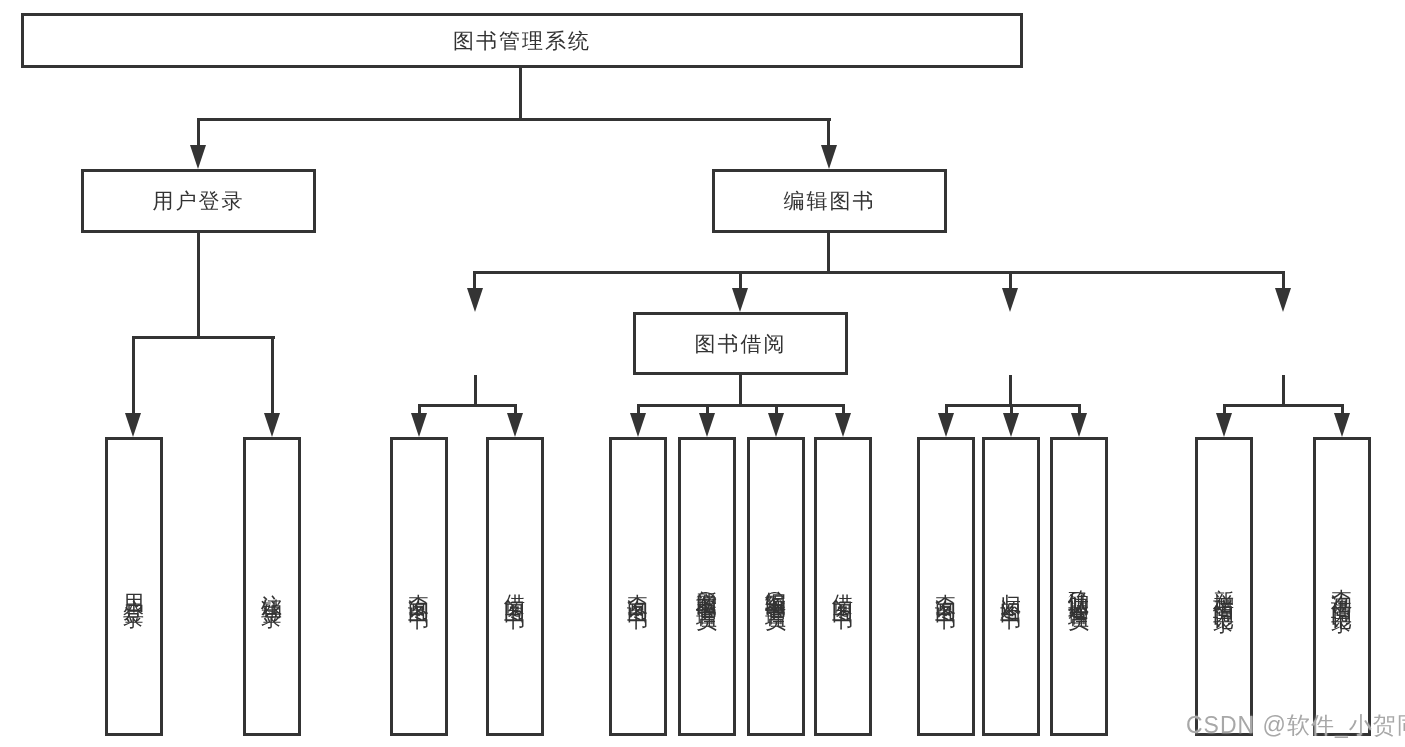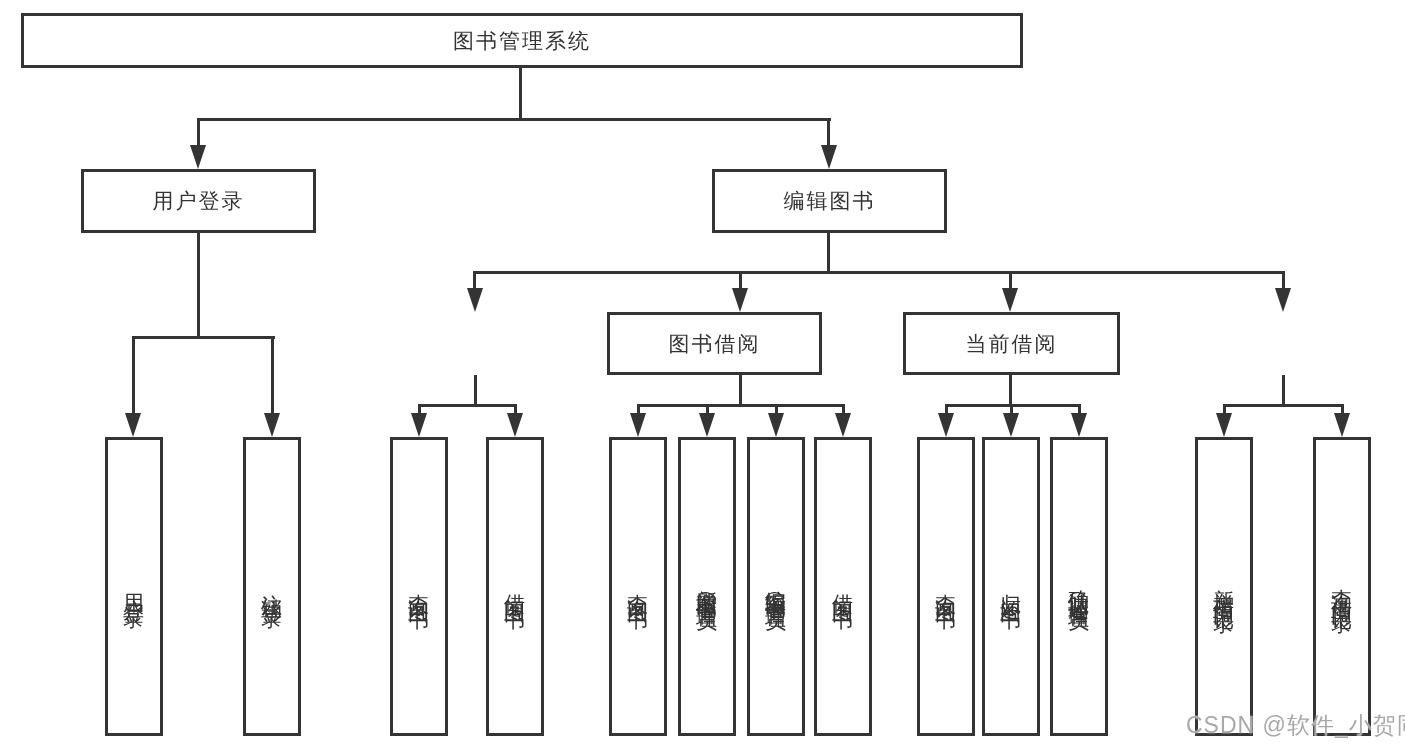"图书借阅" div.node { left: 607px -> 633px }
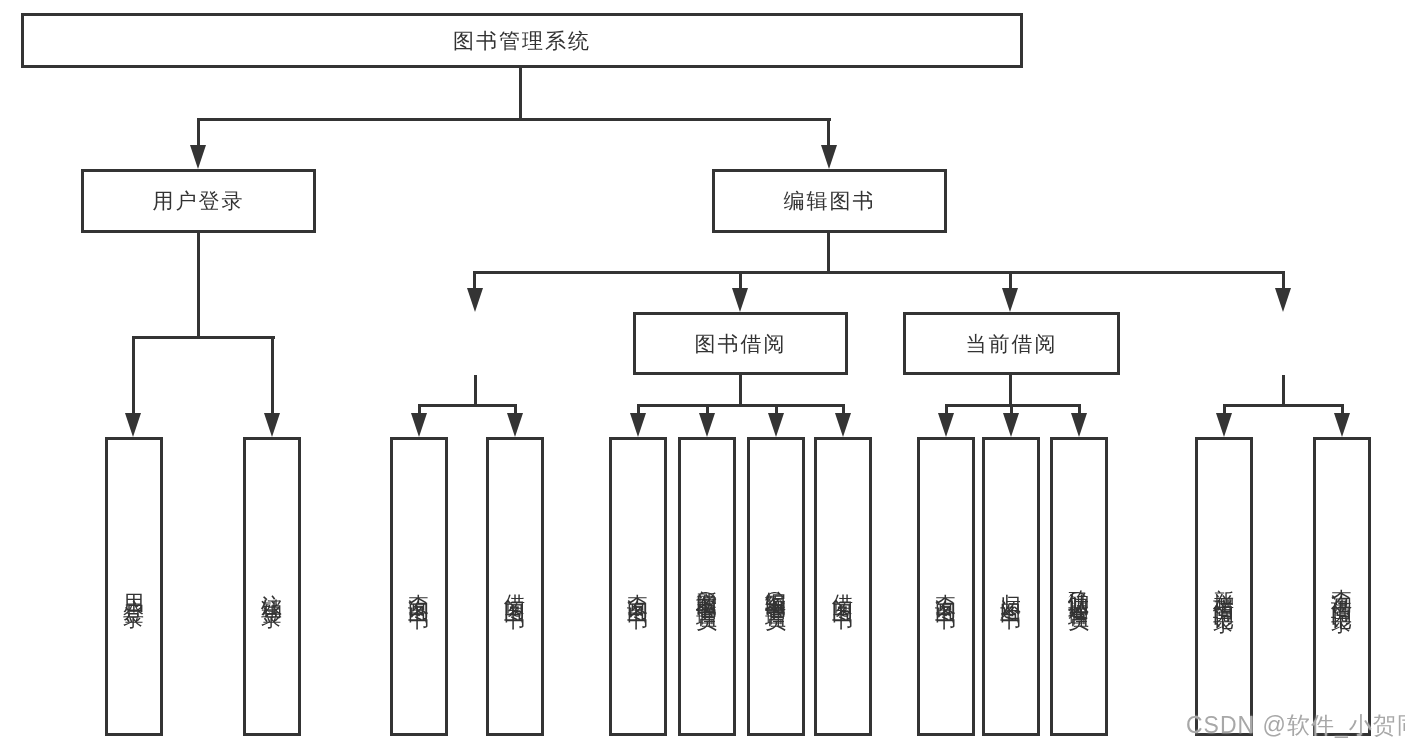"当前借阅" div.node { html: <div>当前借阅</div> -> none }
